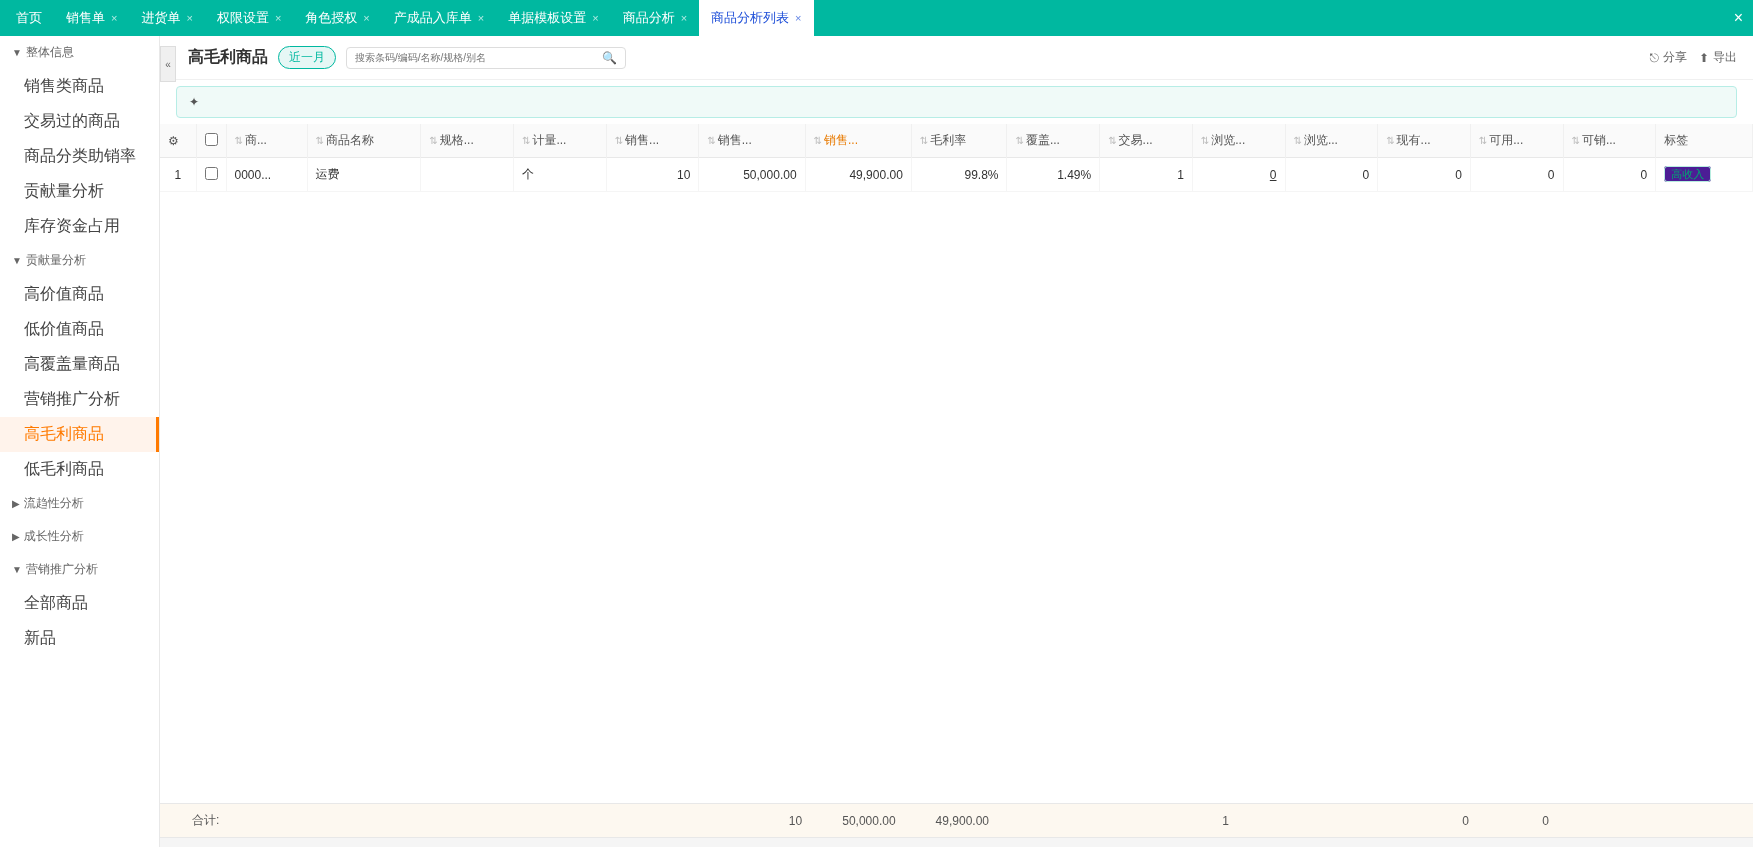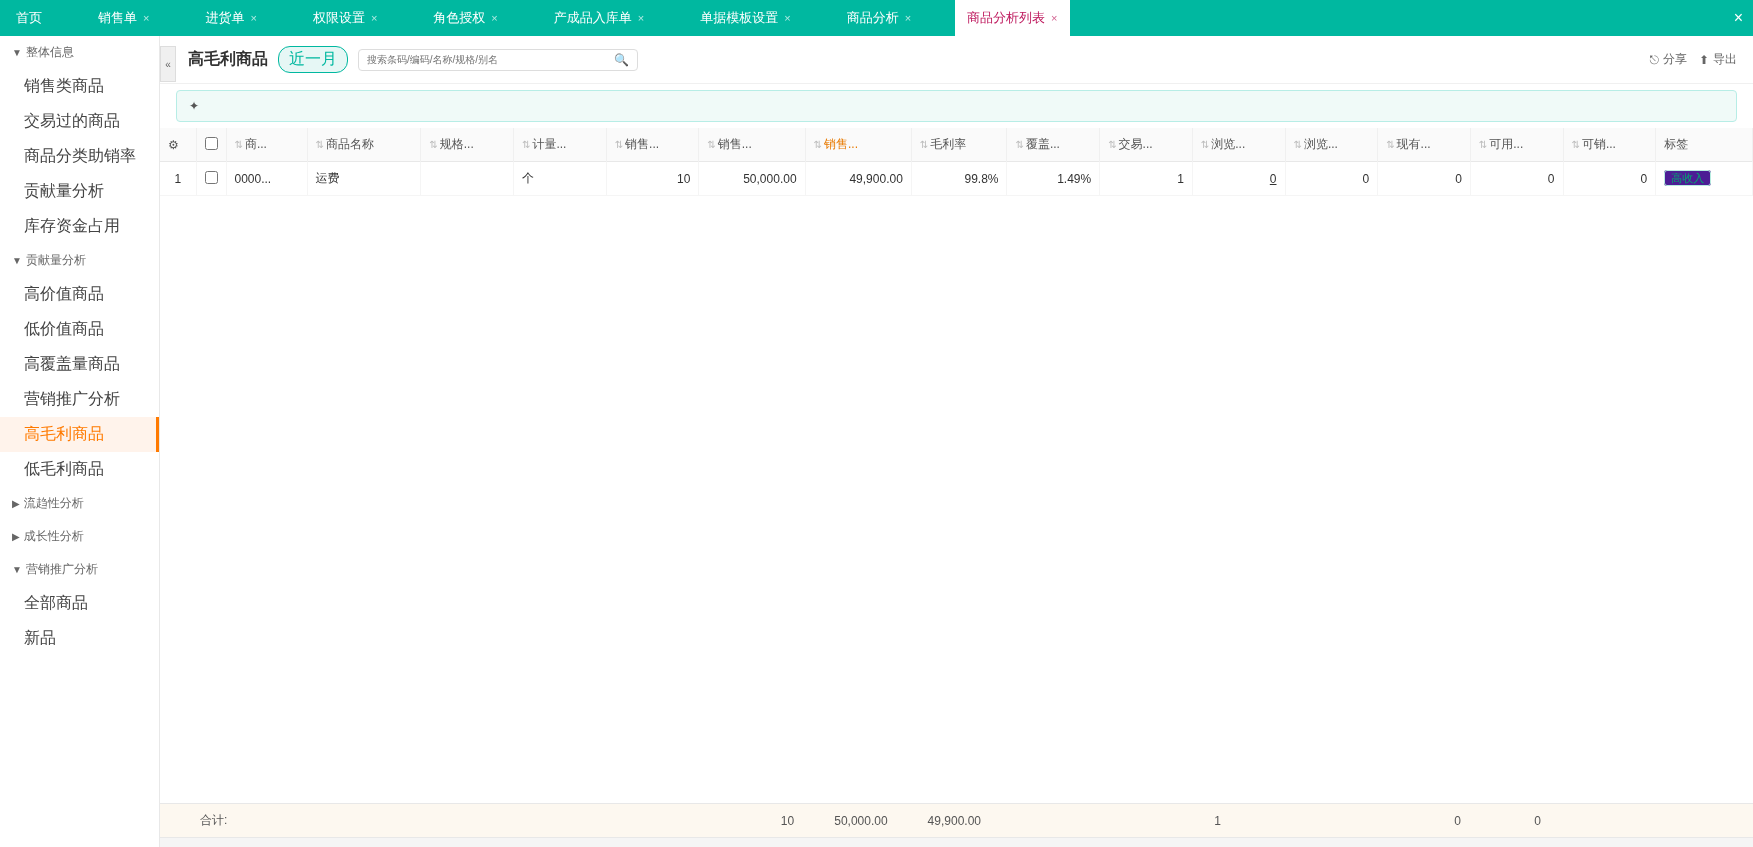"首页" .top-nav { gap: 32px -> none }
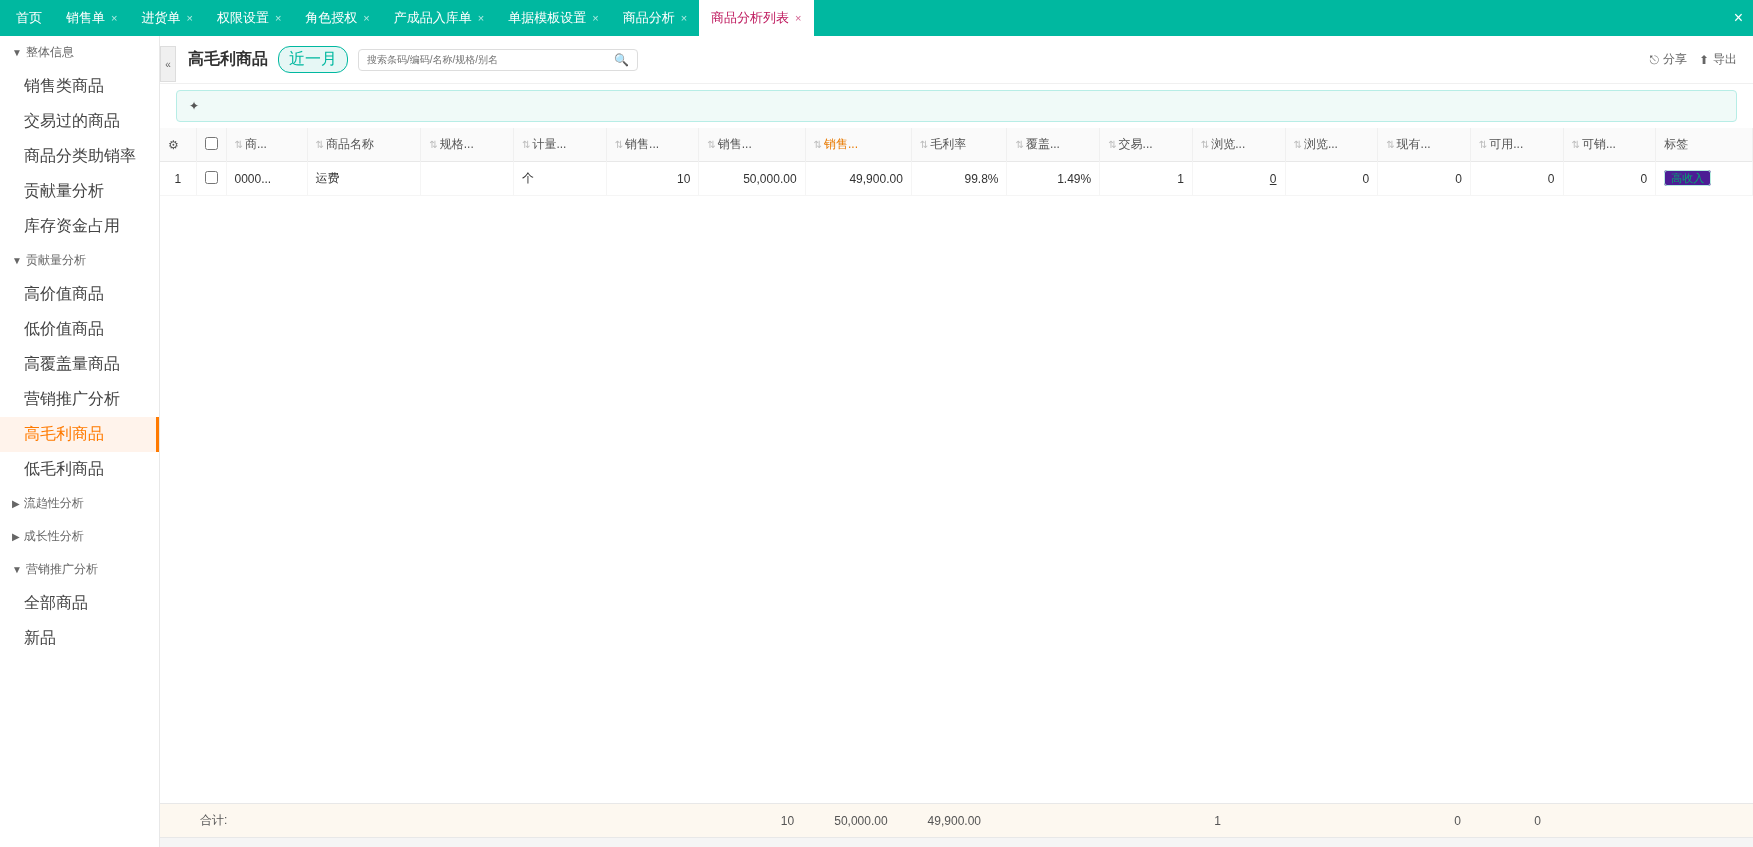"商品分析列表" .top-nav .nav-item.active { color: #be185d -> #1d4ed8 }
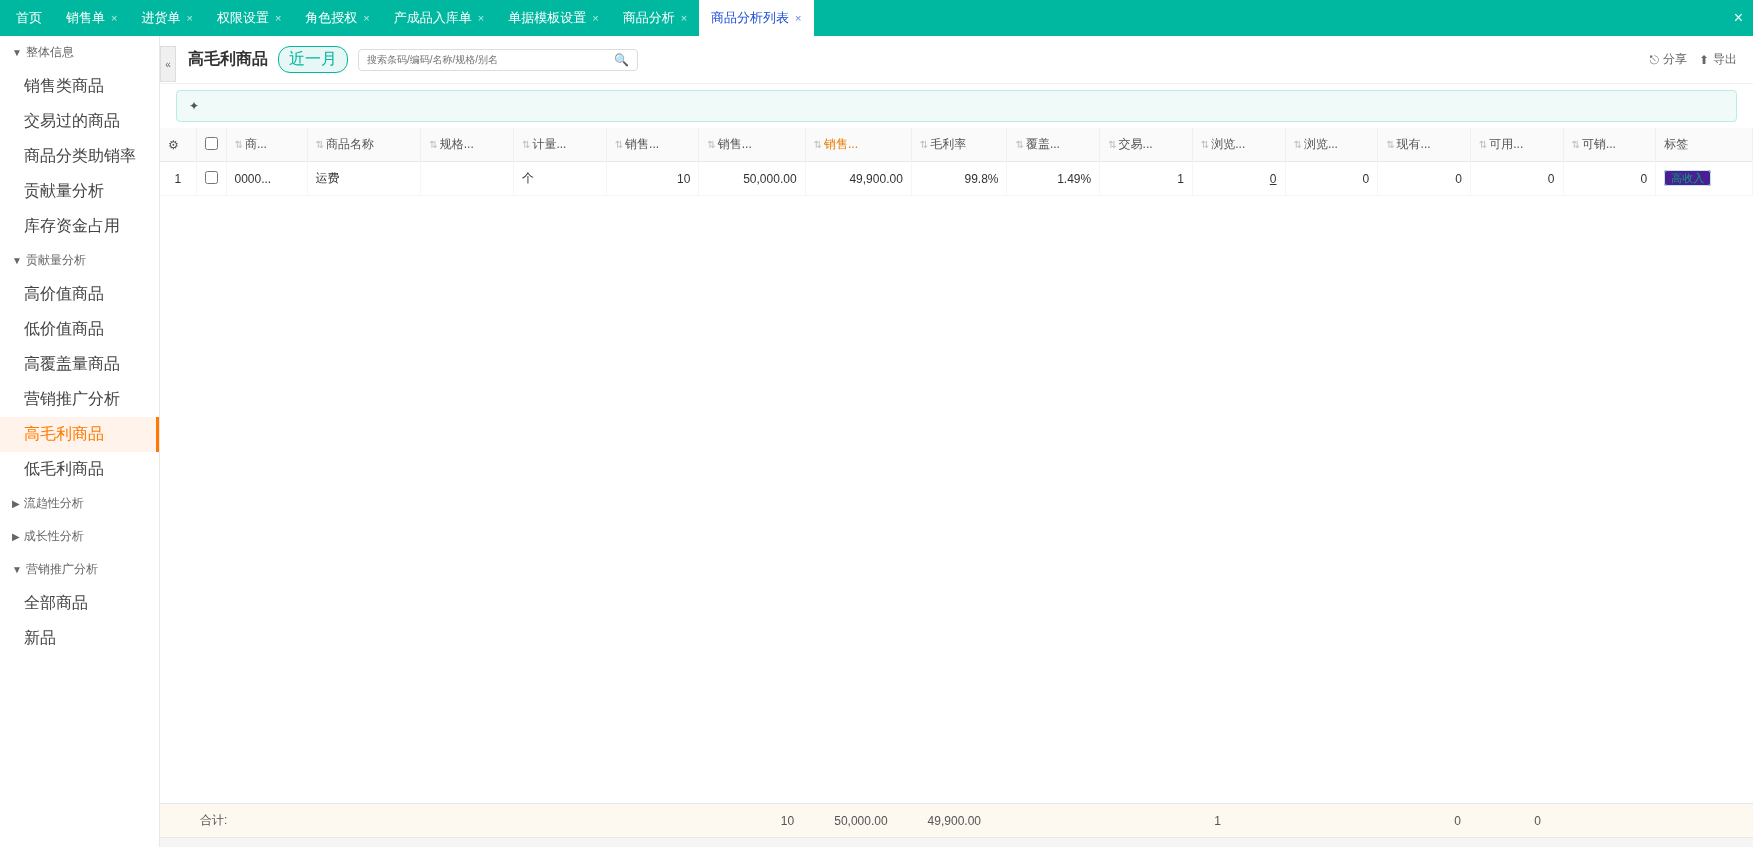"近一月" .filter-btn { font-size: 16px -> 12px }
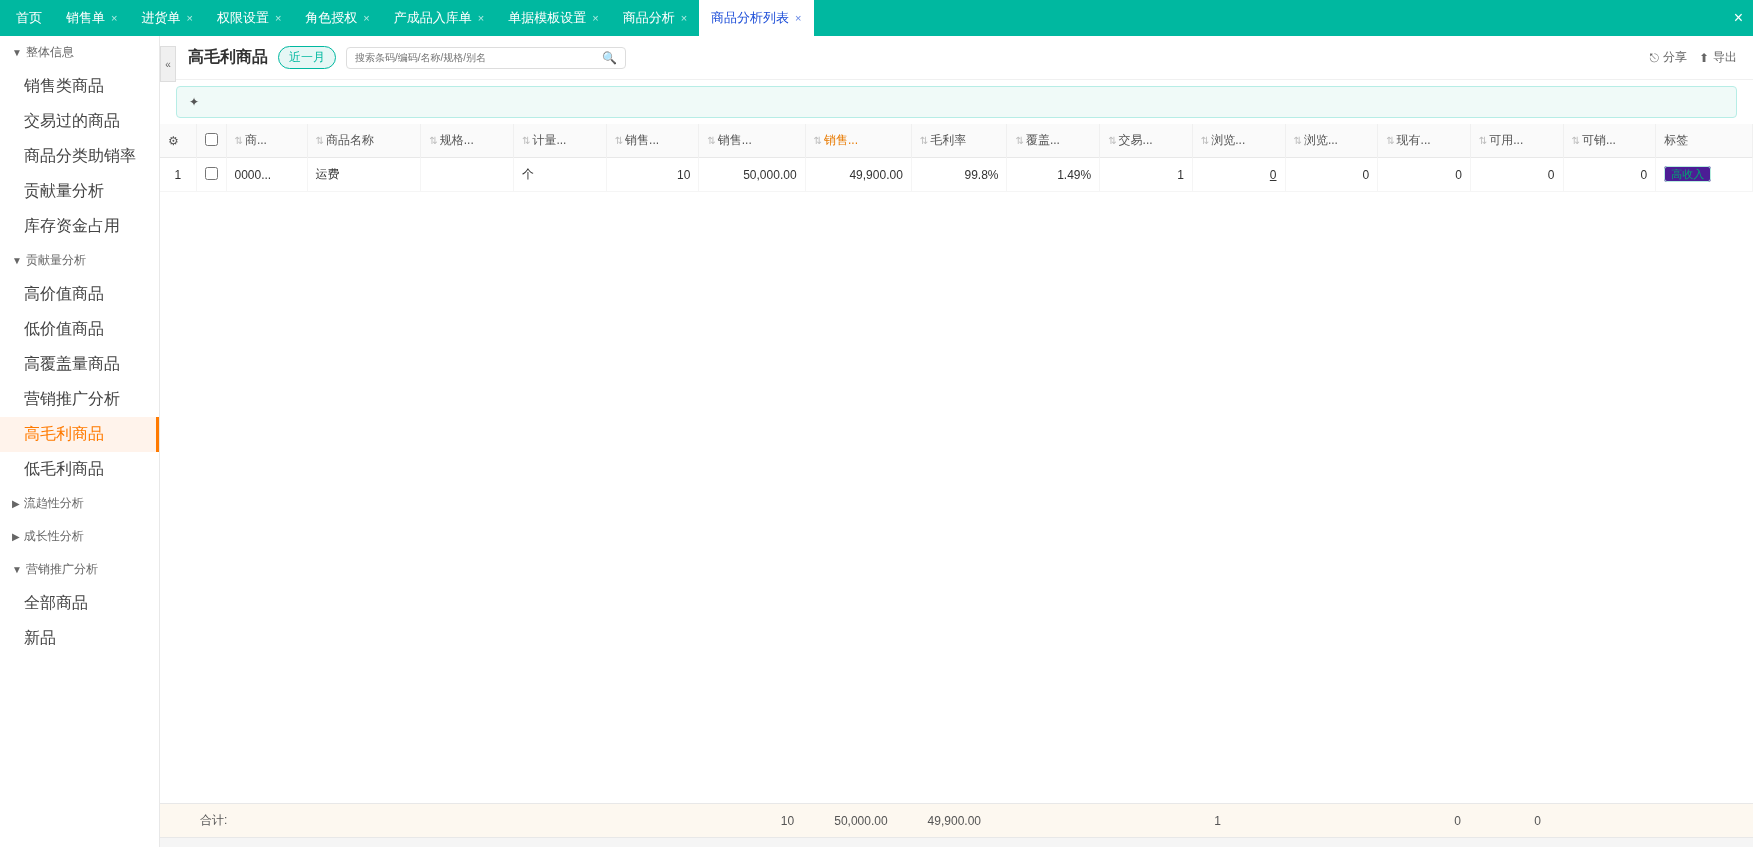"合计:" .table-footer { padding: 8px 32px -> 8px 24px }
